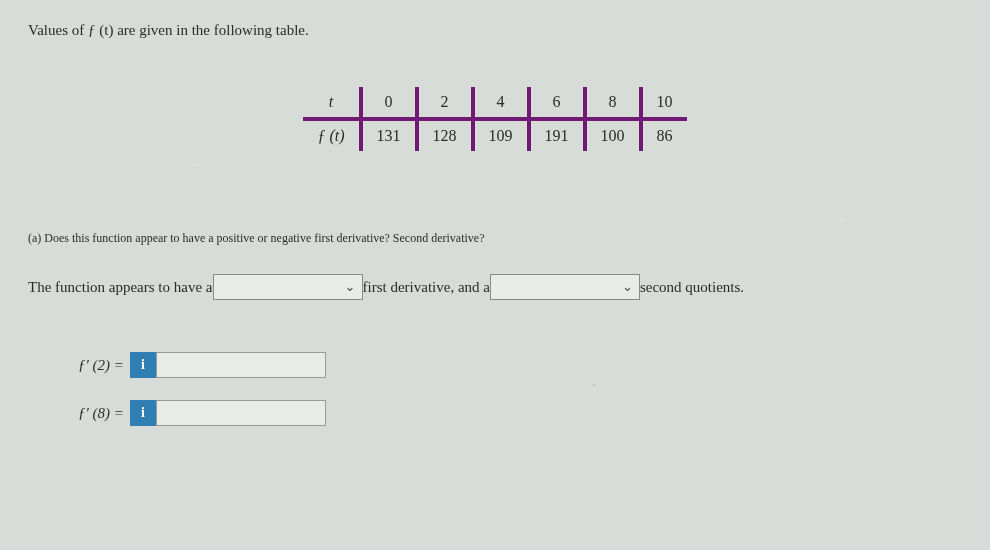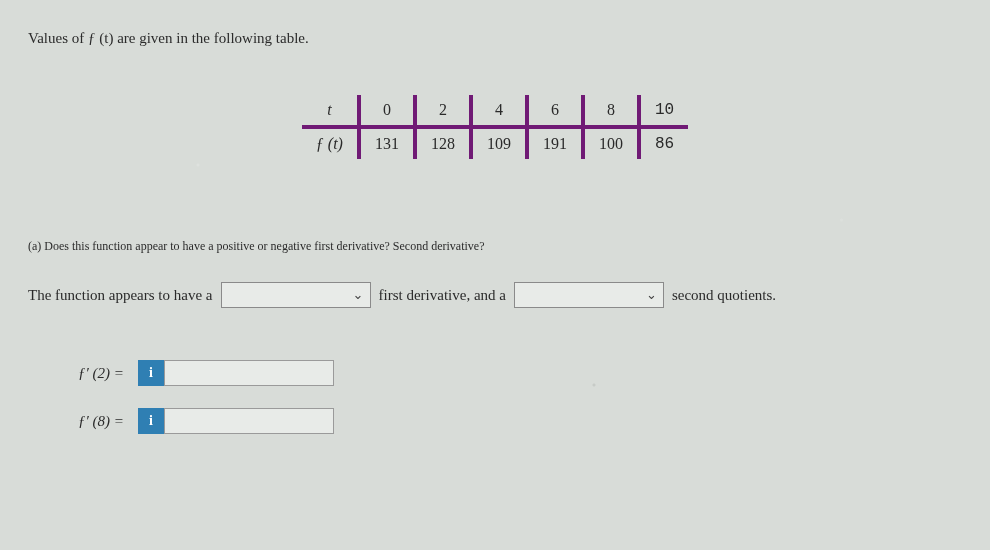"Values of ƒ (t) are" .content { padding: 30px 28px -> 22px 28px }
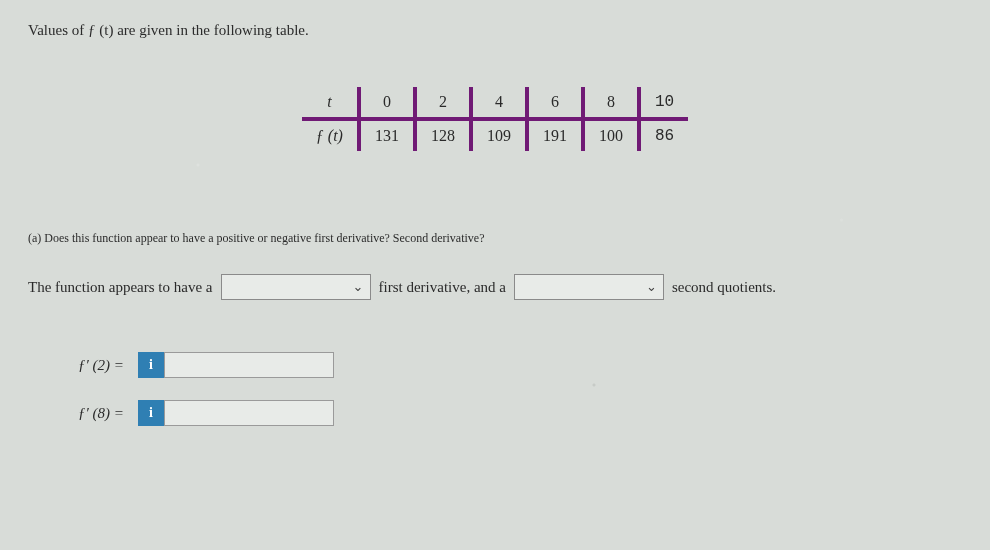"10" table.data-table td:last-child { font-family: Liberation Mono, monospace -> none }
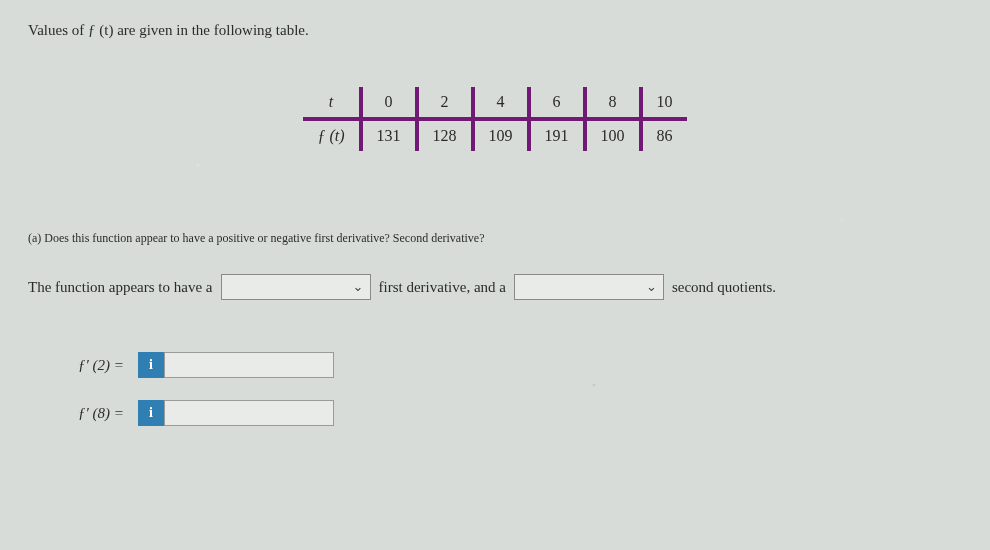"The function appears to have" .sentence-row { gap: 8px -> none }
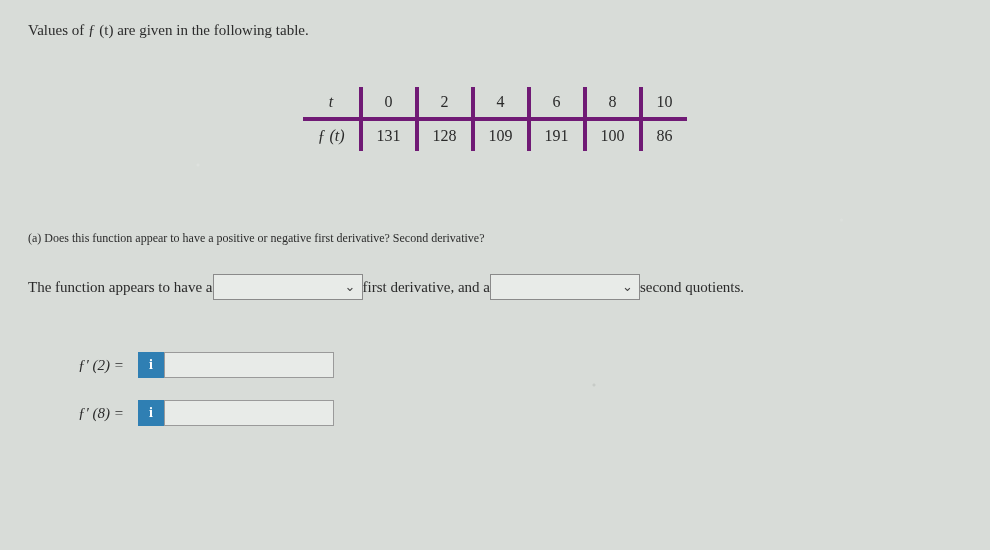"ƒ′ (2) =" .est-label { margin-right: 14px -> 6px }
